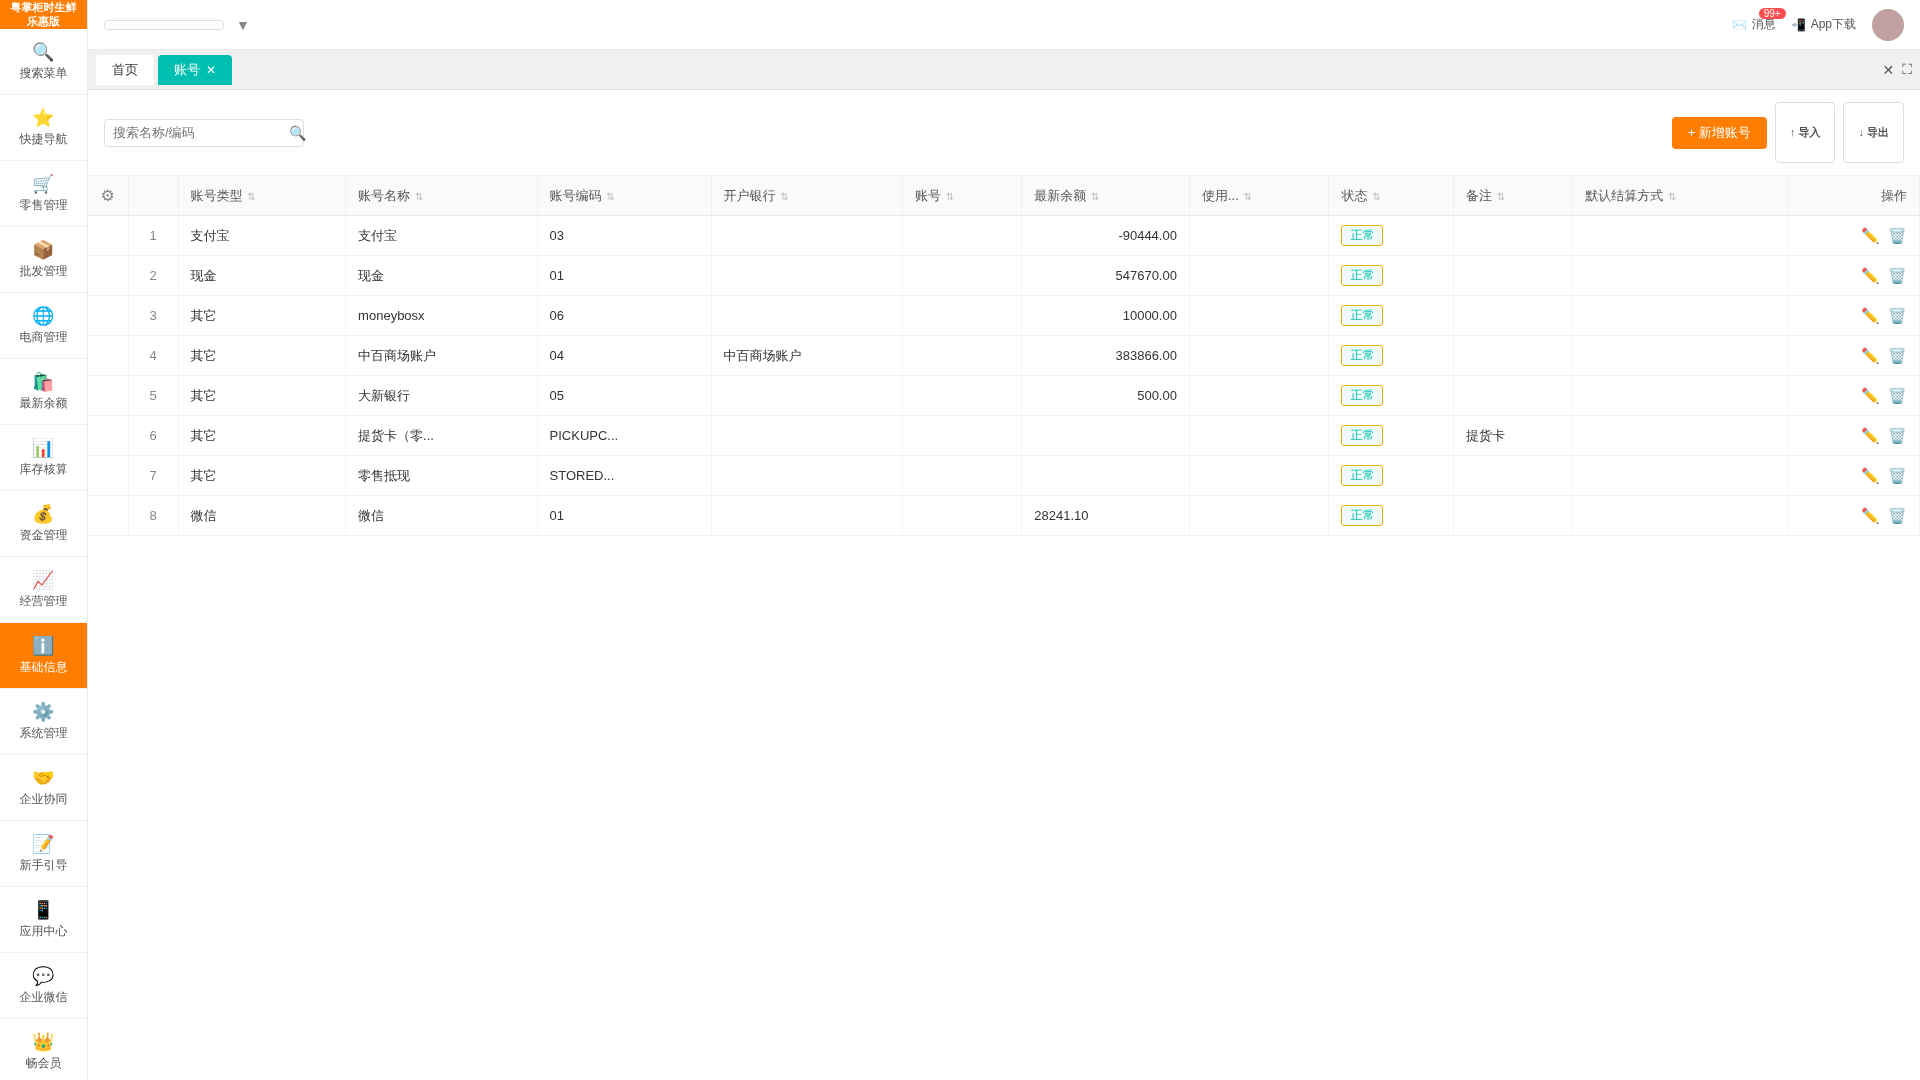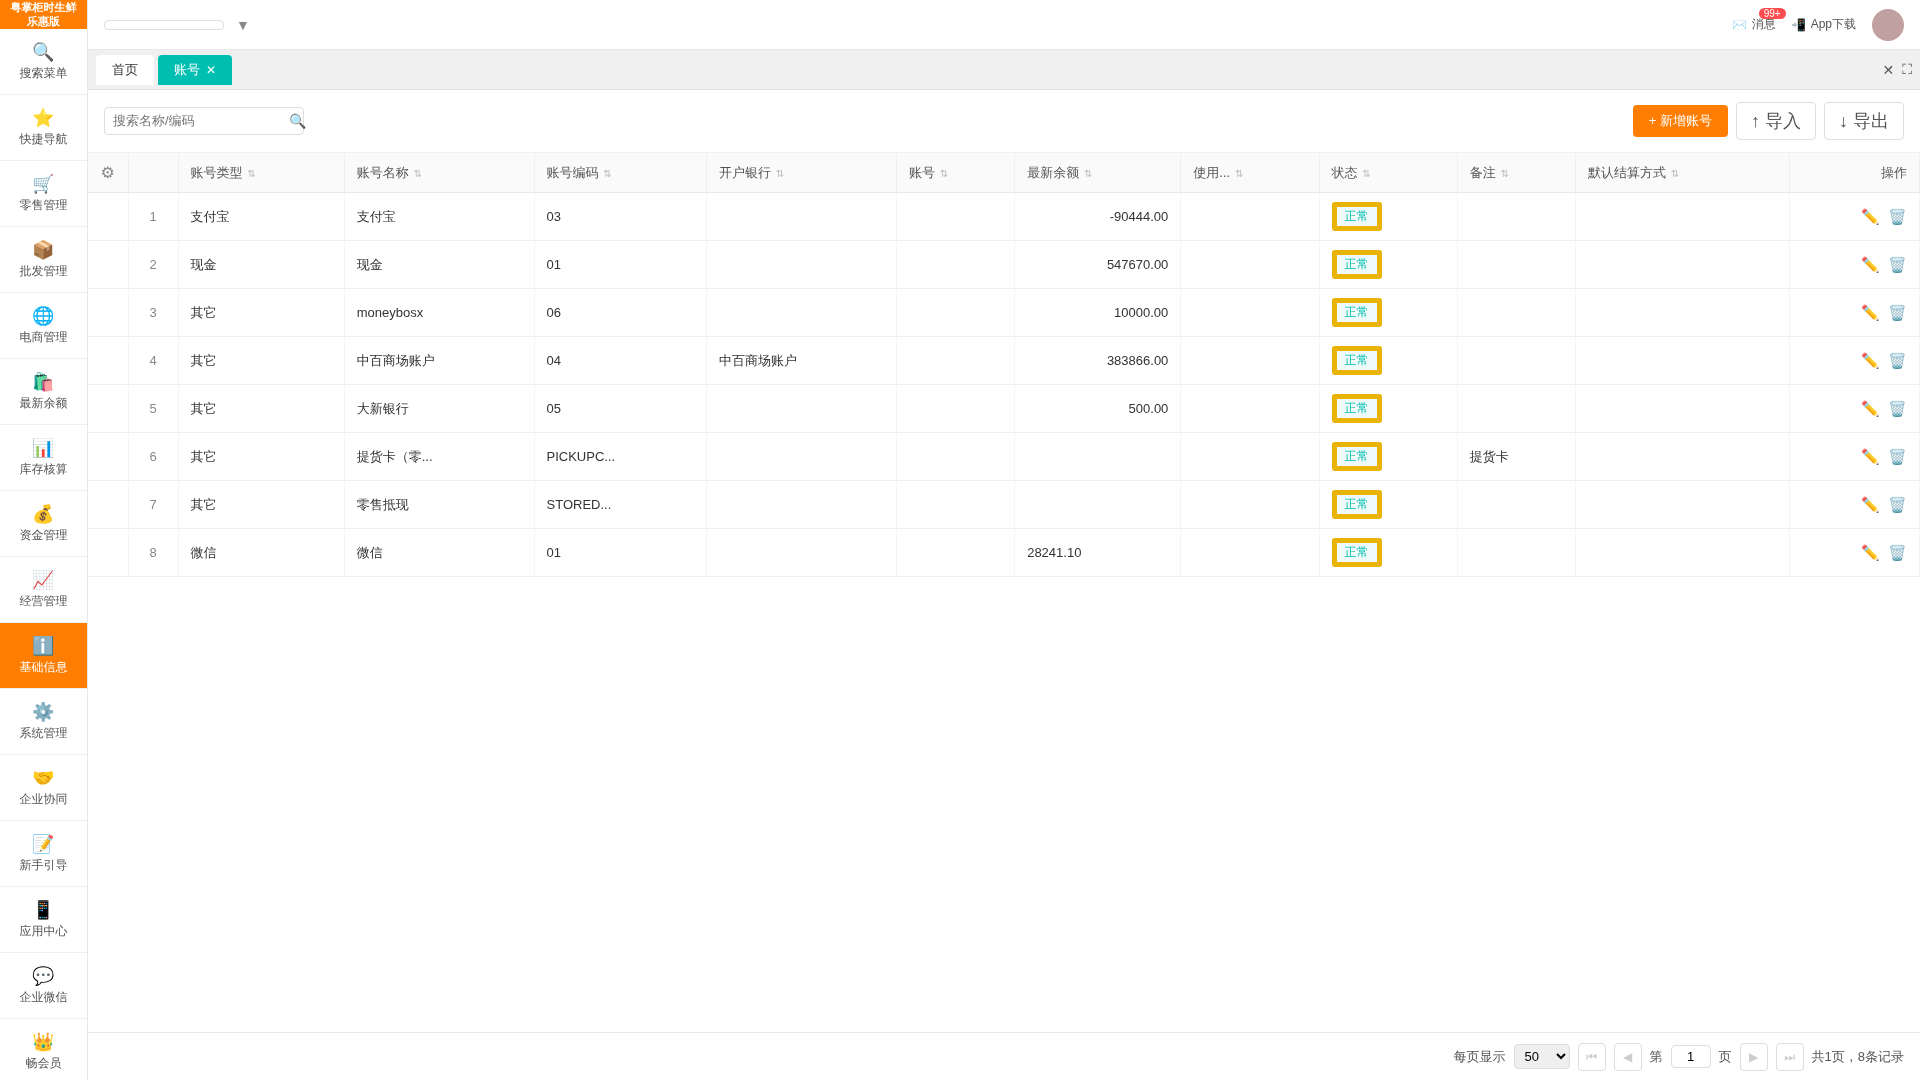"↑ 导入" .btn-secondary { font-size: 18px -> 11px; font-weight: none -> bold; padding: 6px 14px -> 22px 14px }
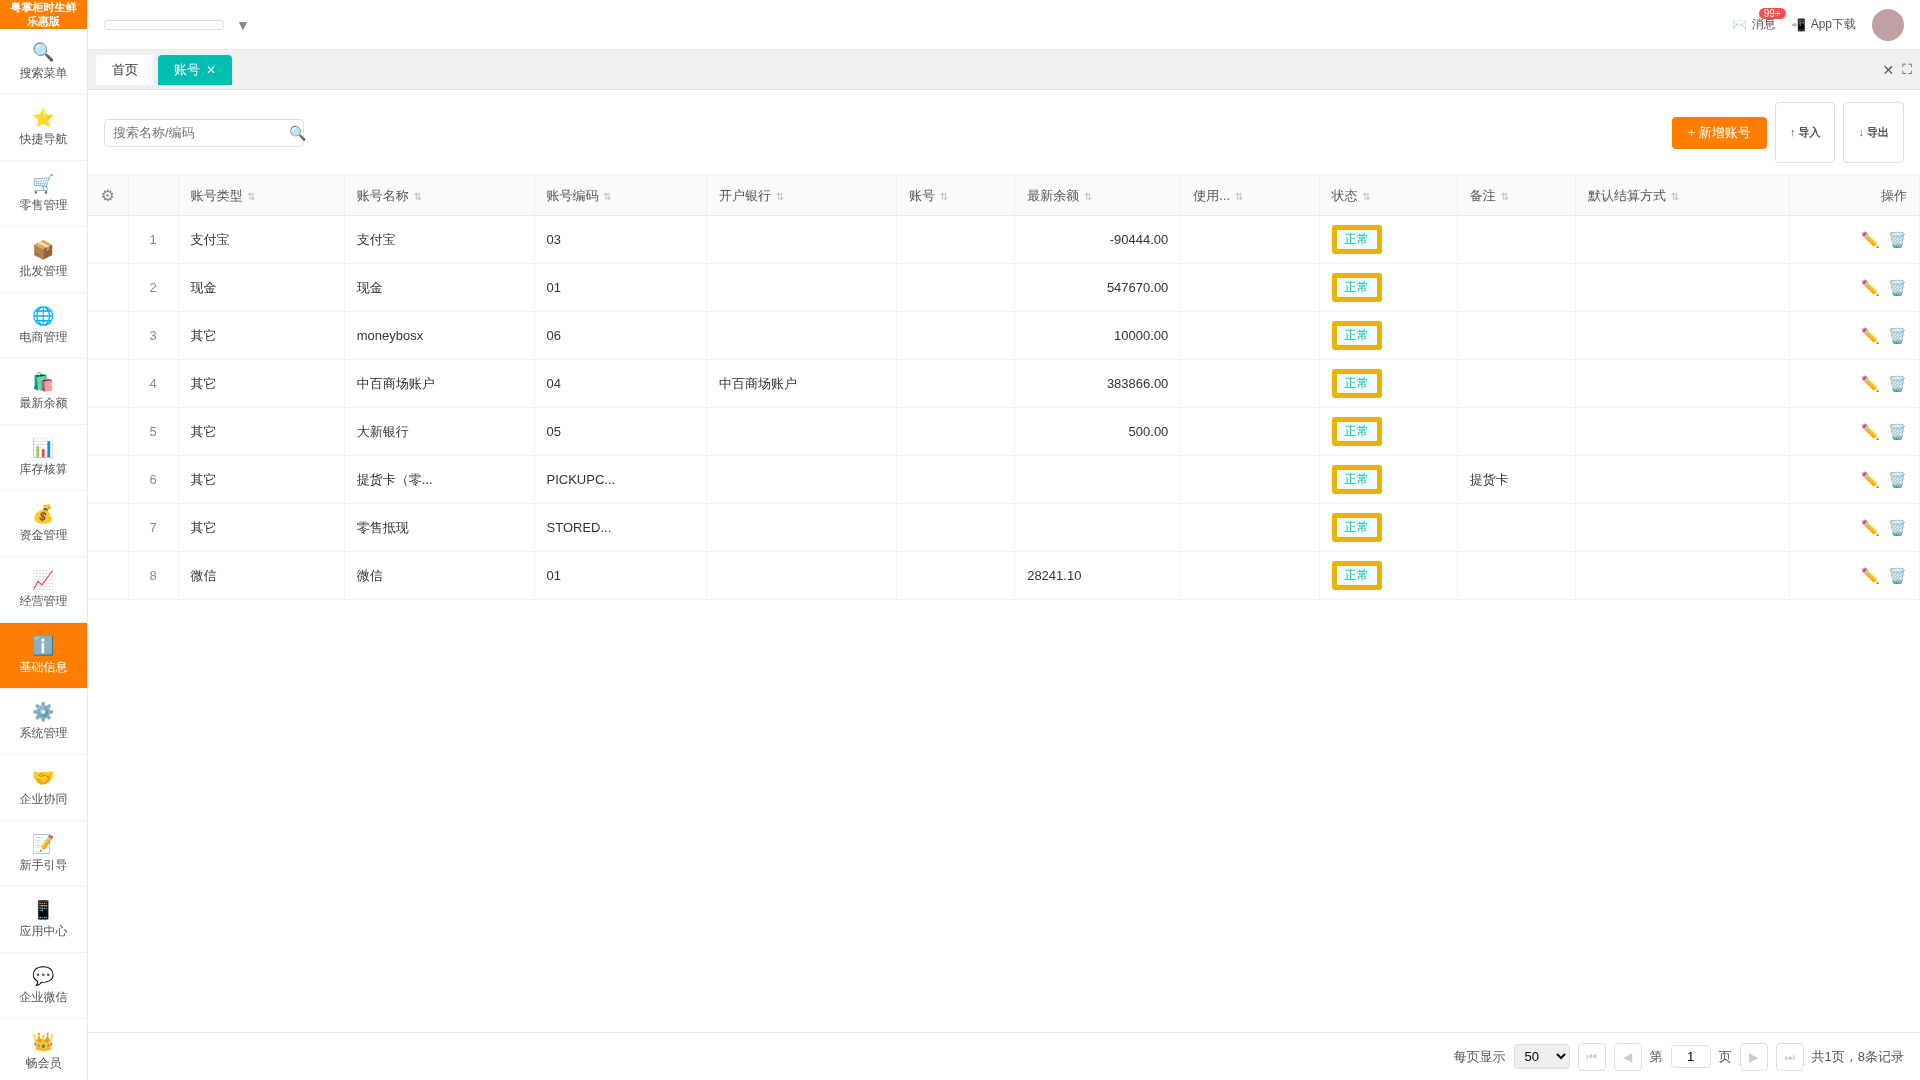"正常" .tag-normal { border: 5px solid #eab308 -> 1px solid #eab308 }
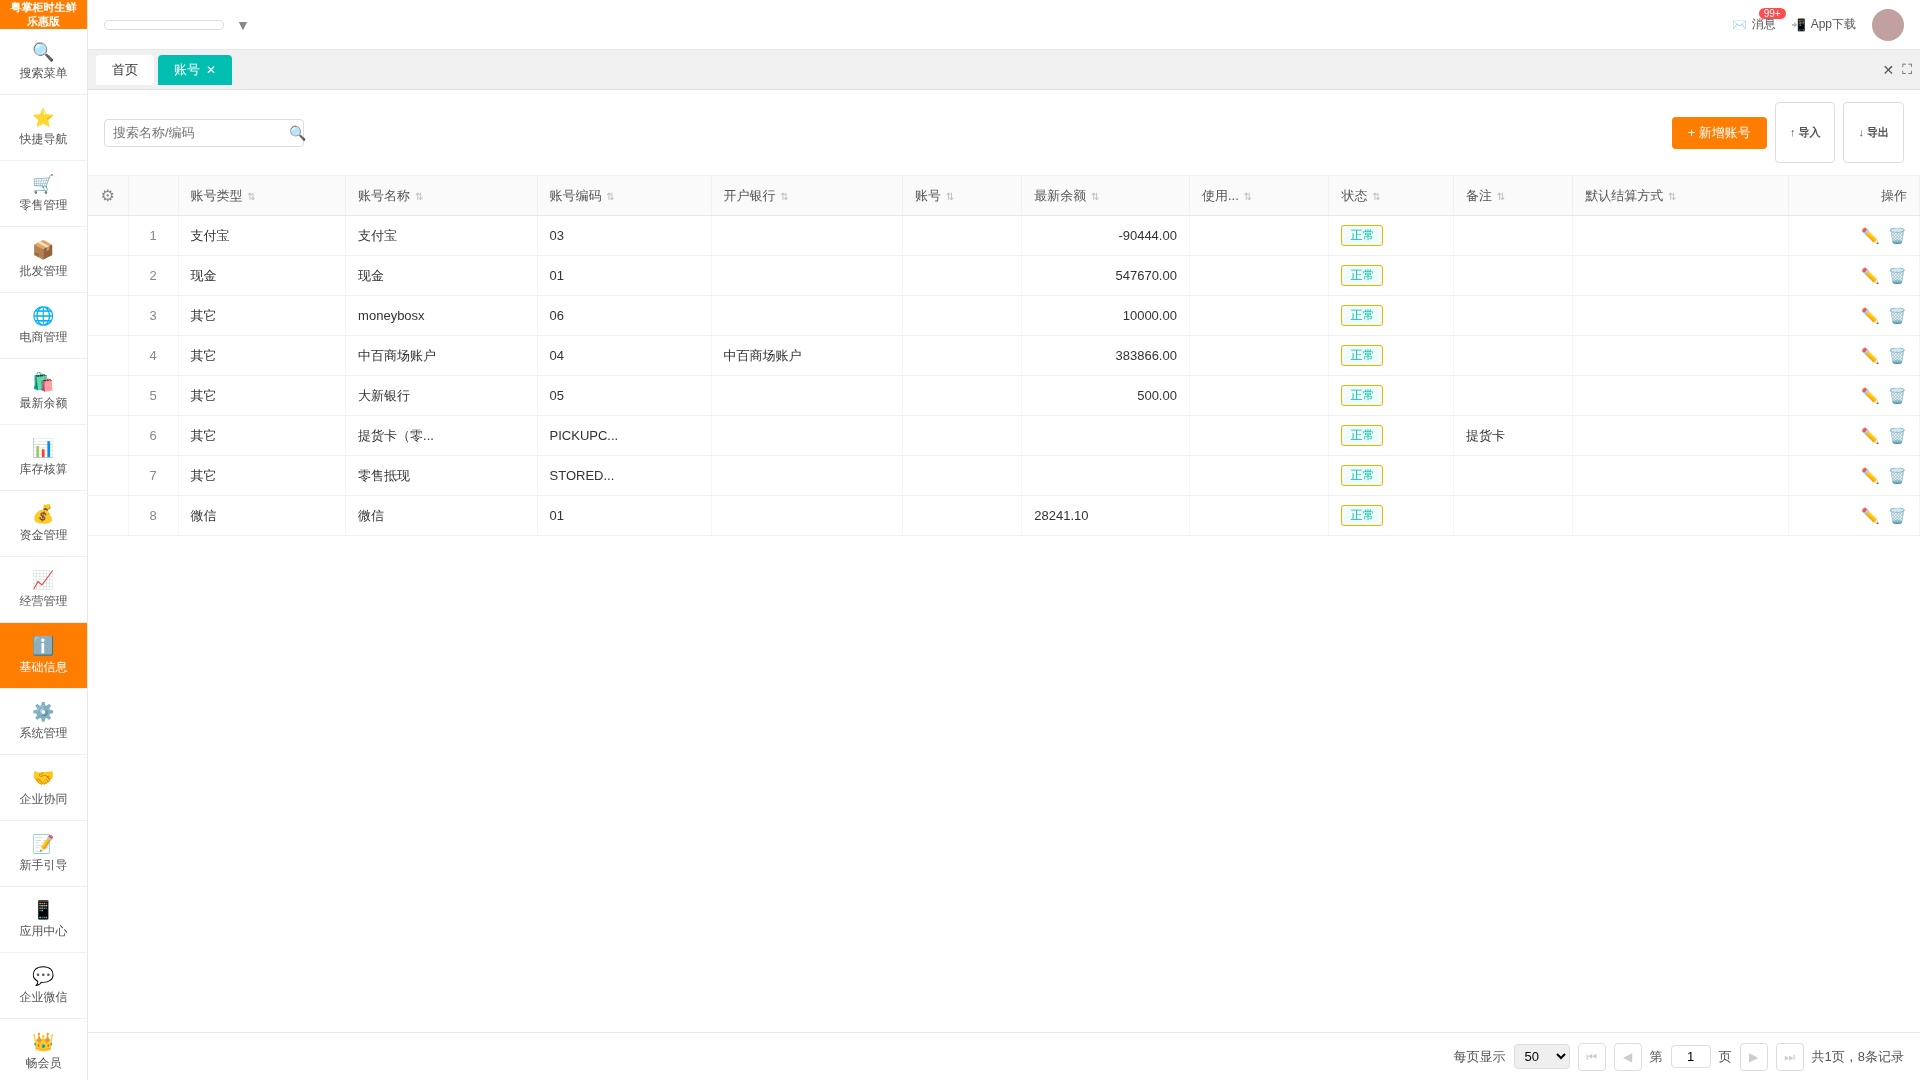"每页显示" div.pagination { html: <div> <span>每页显示</span> <select> <option>50</option> <option>100</option> <option>200</option> </select> <button>⏮</button> <button>◀</button> <span>第</span> <input> <span>页</span> <button>▶</button> <button>⏭</button> <span>共1页，8条记录</span> </div> -> none }
